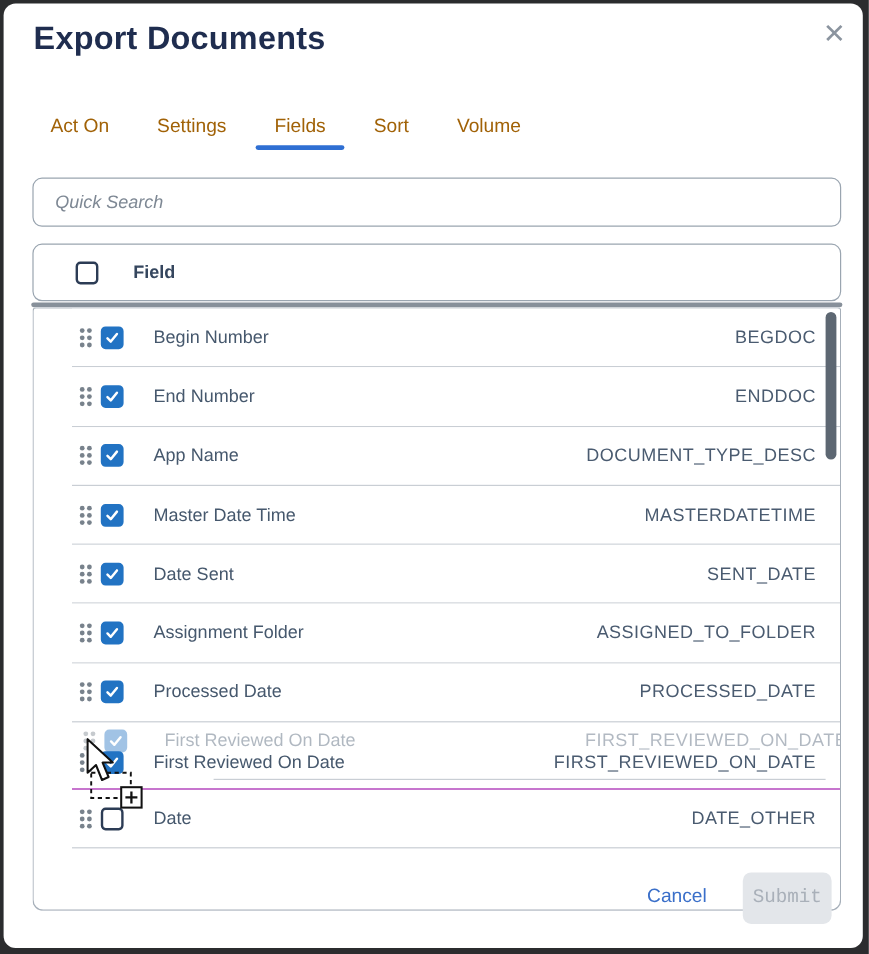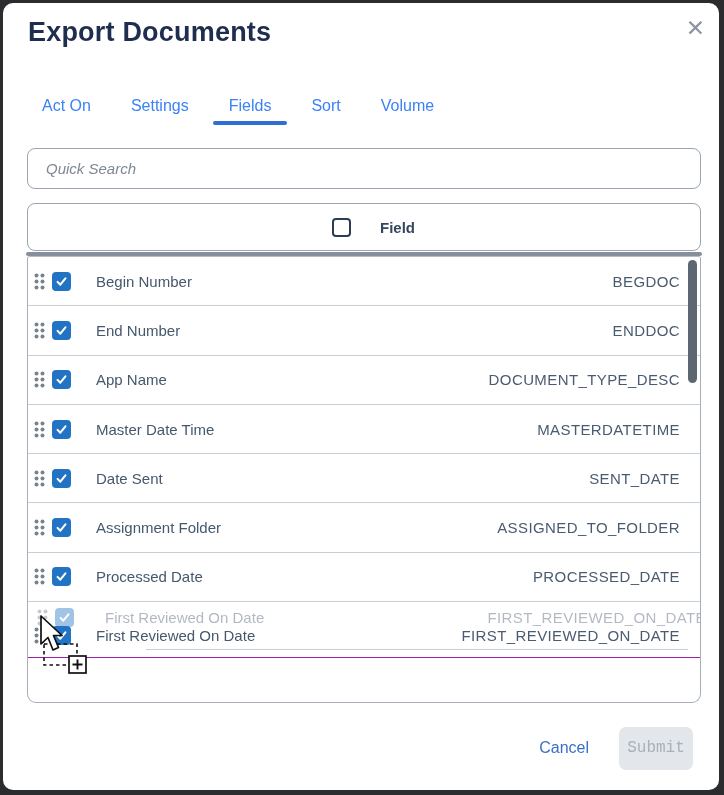"Act On" .tab { color: #3b82f6 -> #a16207 }
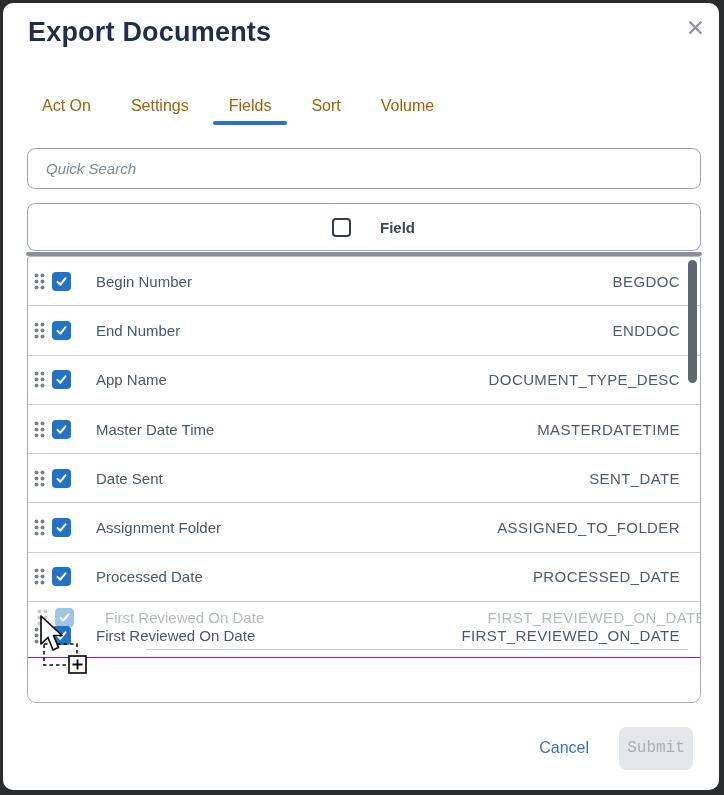"Field" .field-header { justify-content: center -> none; padding-left: 12px -> 28px }
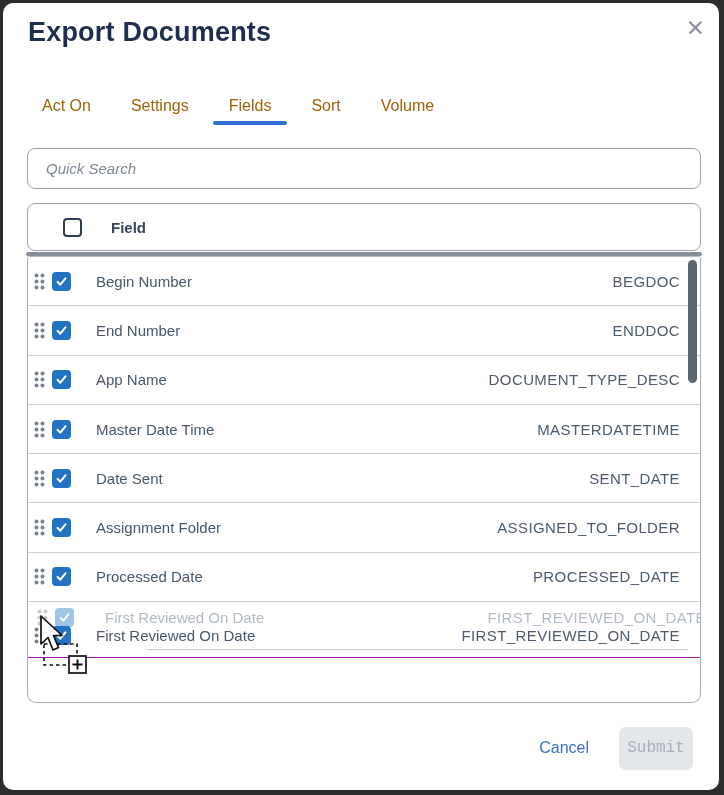"Begin Number" .list { height: 447px -> 503px; padding-left: none -> 32px }
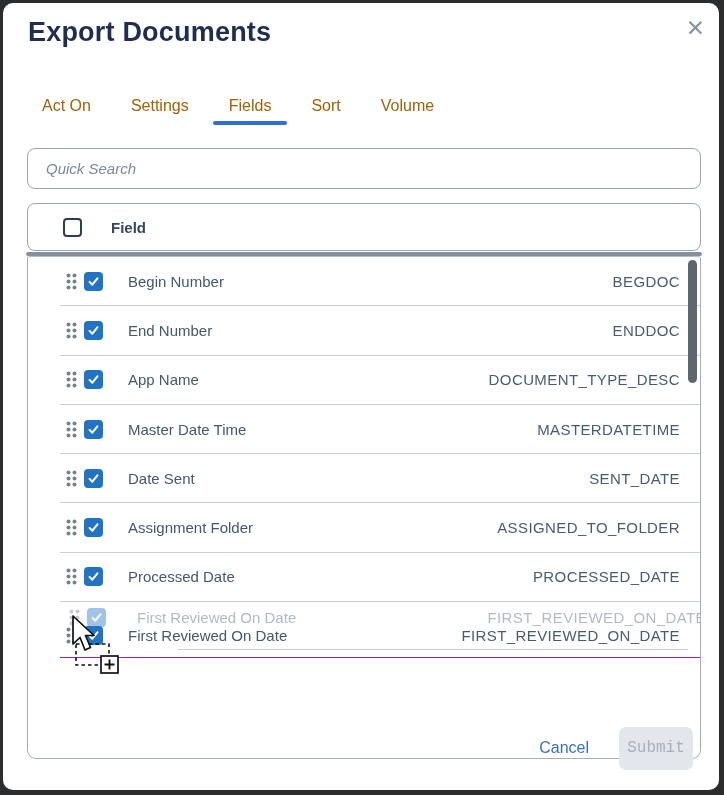"Date" div { html: none -> <div> <div> <svg> <g> <circle></circle> <circle></circle> <circle></circle> <circle></circle> <circle></circle> <circle></circle> </g> </svg> <span> </span> <span>Date</span> <span>DATE_OTHER</span> </div> </div> }
